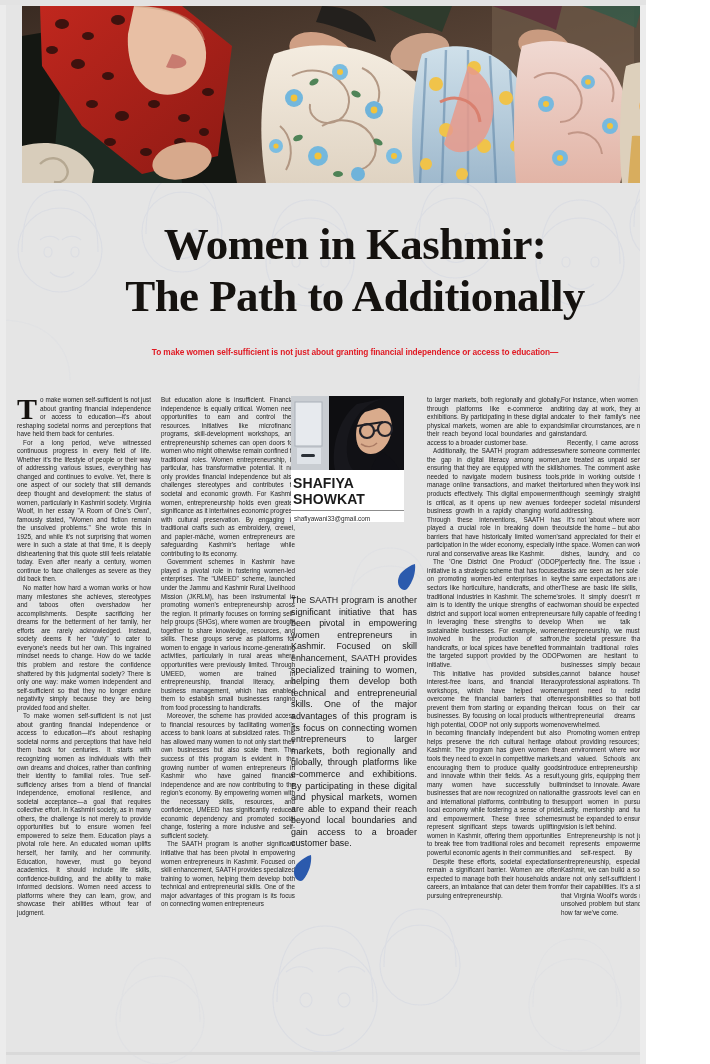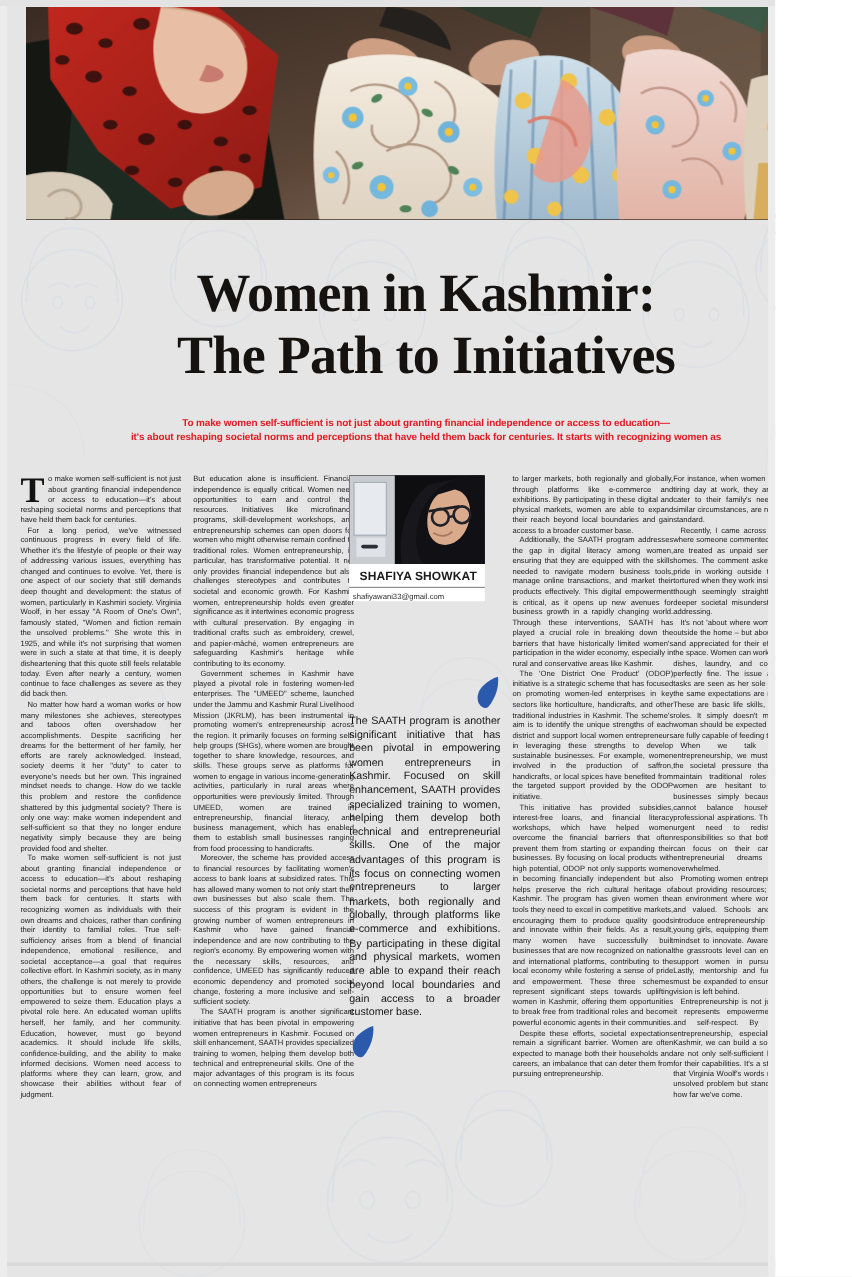"The Path to Initiatives" span.l { text: Initiatives -> Additionally }
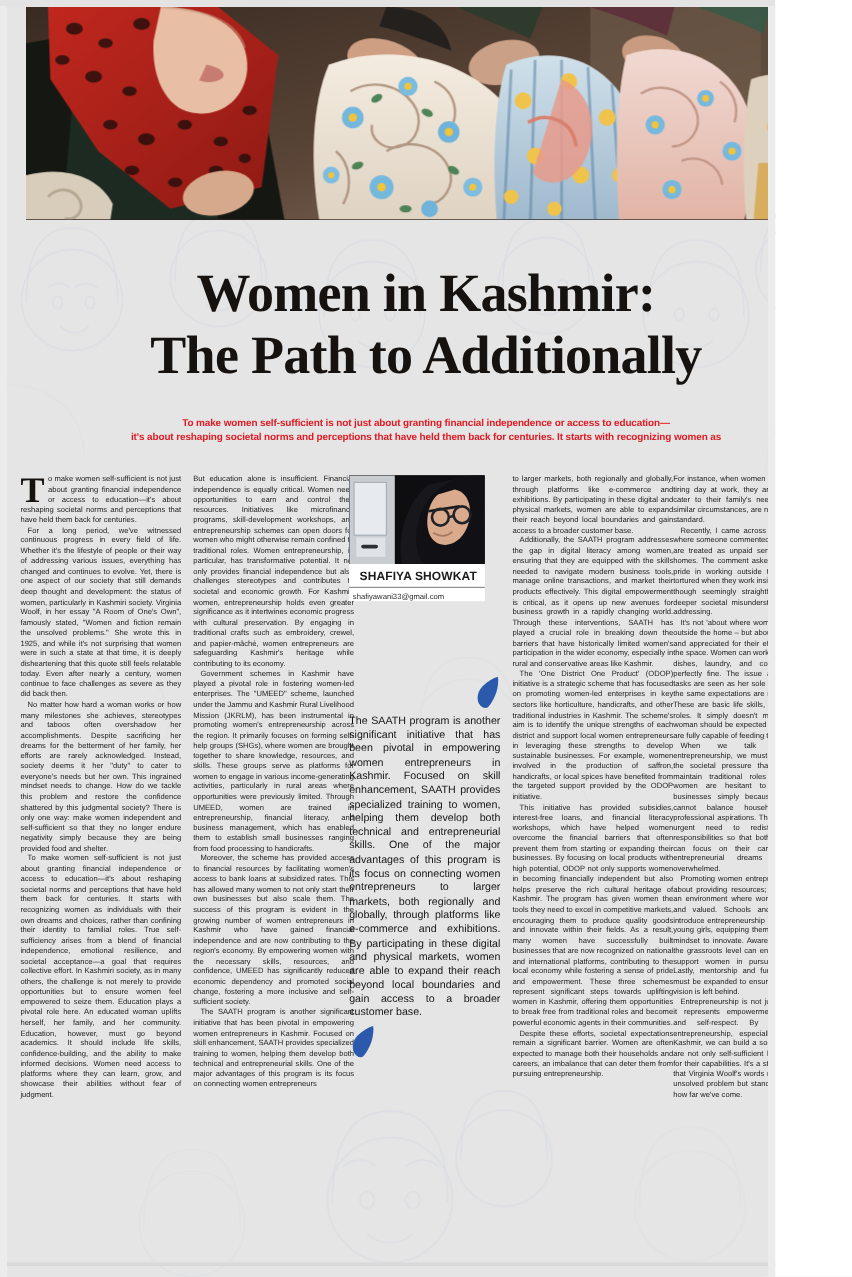"it's about reshaping societal norms" span.l { html: <span>it's about reshaping societal norms and perceptions that have held them back for centuries. It starts with recognizing women as</span> -> none }
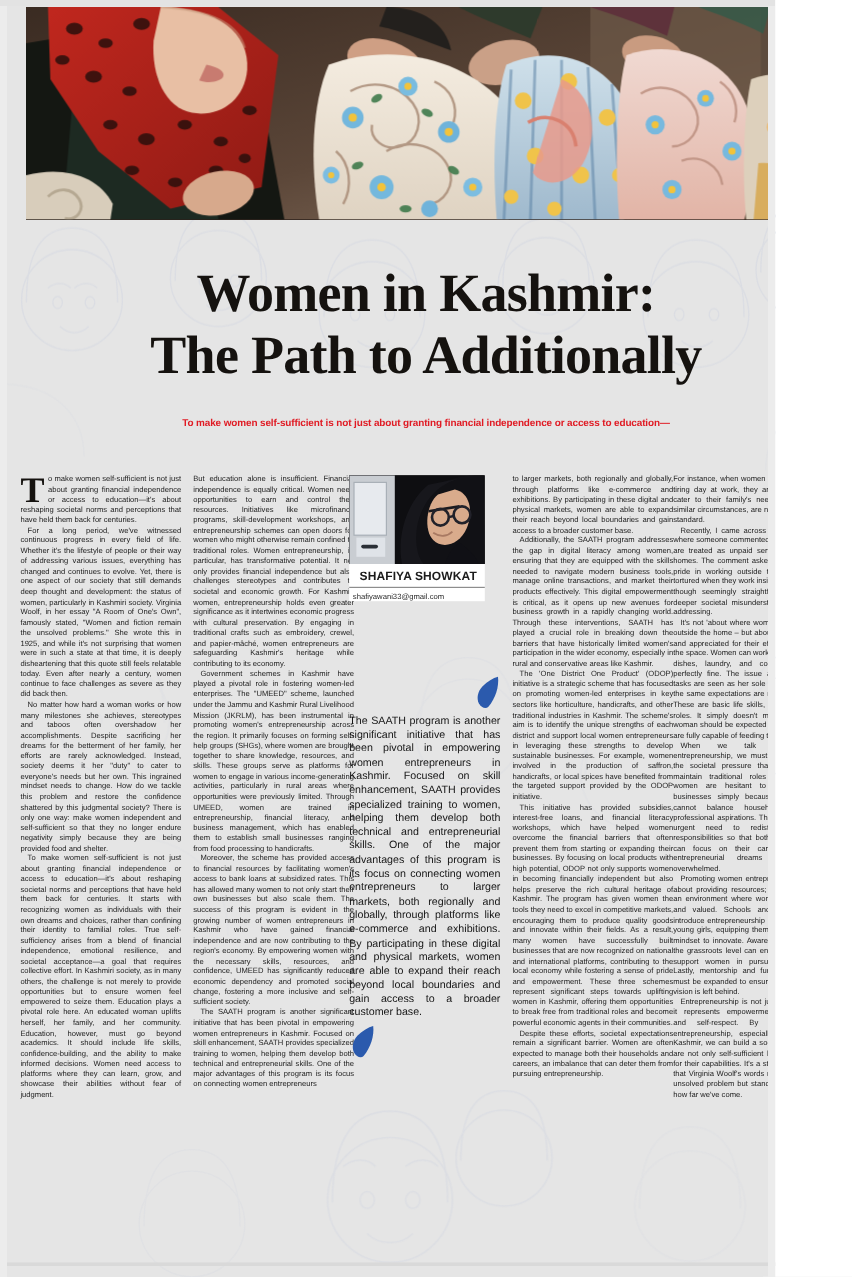"SHAFIYA SHOWKAT" #author-name { font-size: 10px -> 14px; text-align: center -> none }
